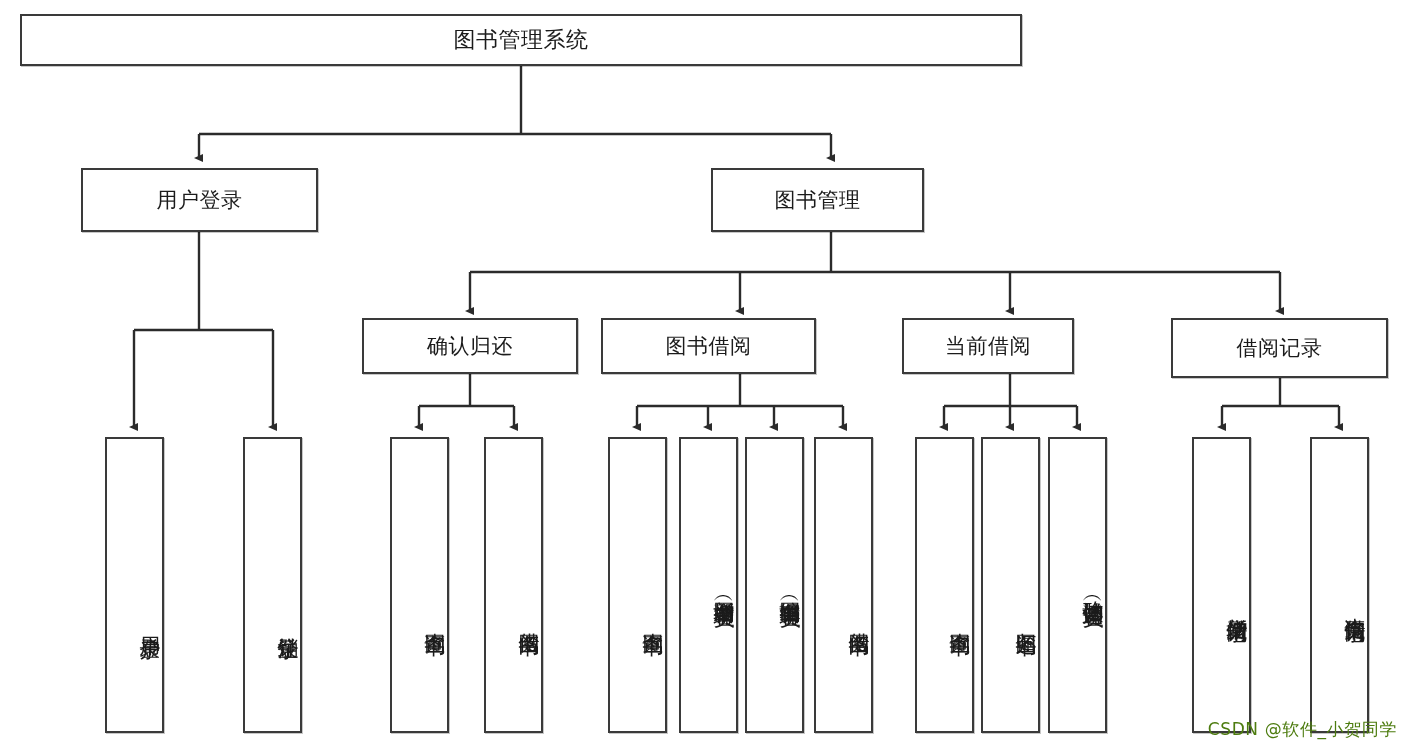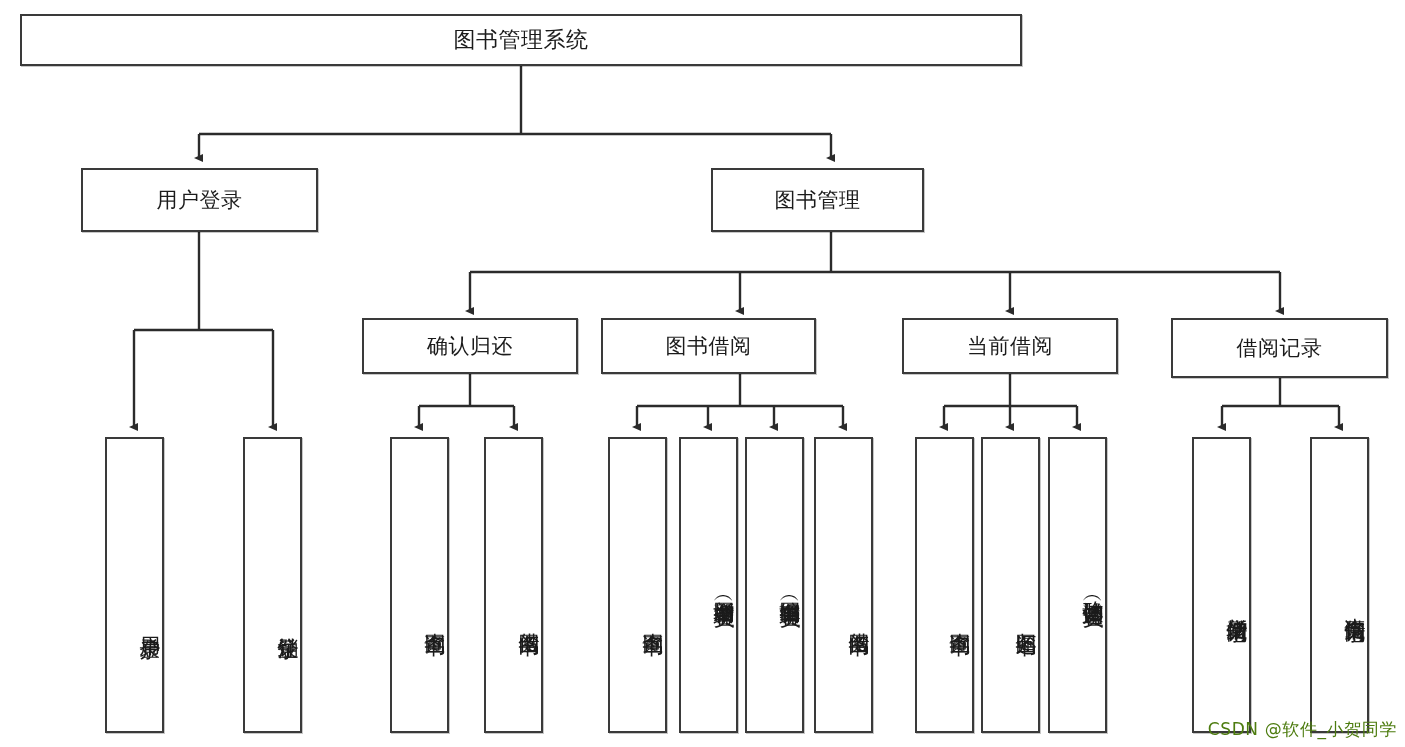"当前借阅" div.node { width: 216px -> 172px }
